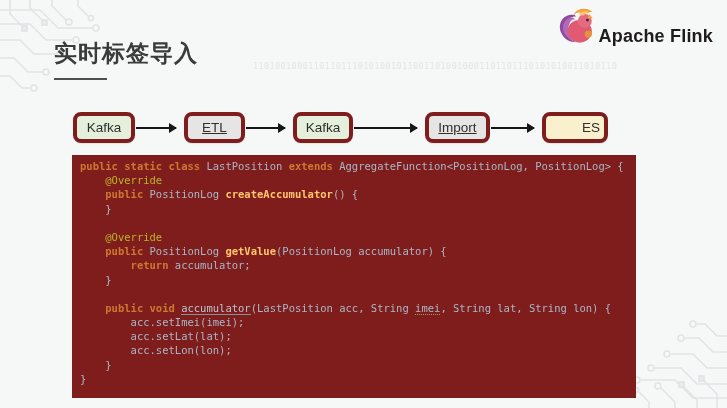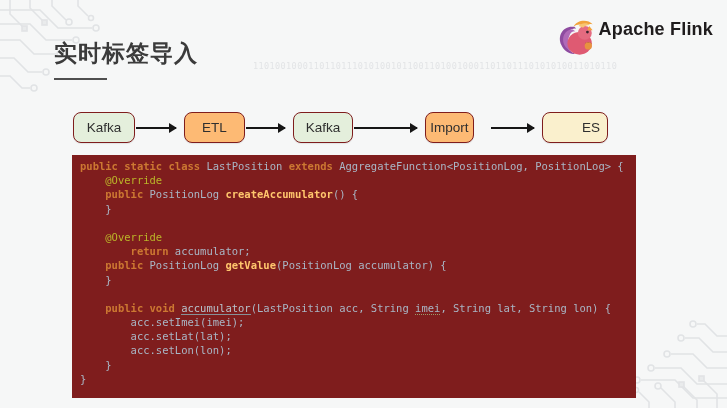"Apache Flink" .logo { align-items: flex-start -> flex-end; top: 19px -> 7px }
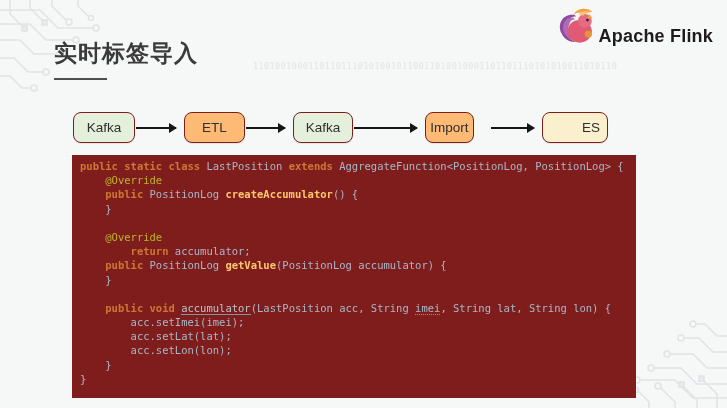"Kafka" .node { border: 1px solid #7f1d1d -> 4px solid #7f1d1d }
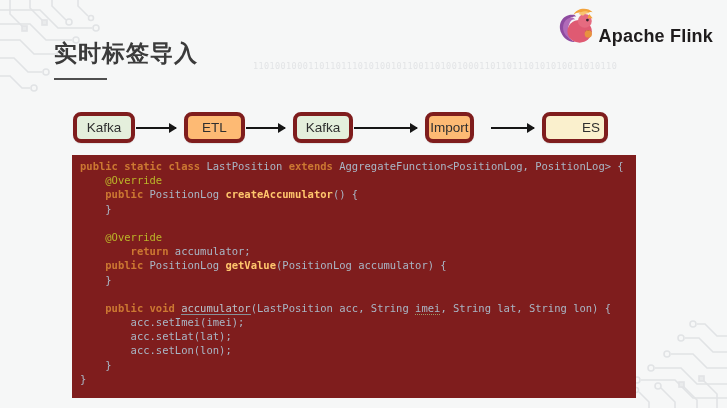"ETL" .n-blue { background: #fdba74 -> #e5e5e5; text-decoration: none -> underline }
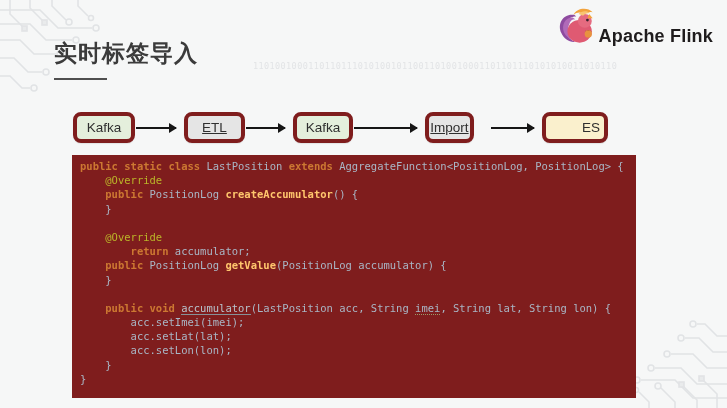"Import" .node.n4 { width: 49px -> 65px }
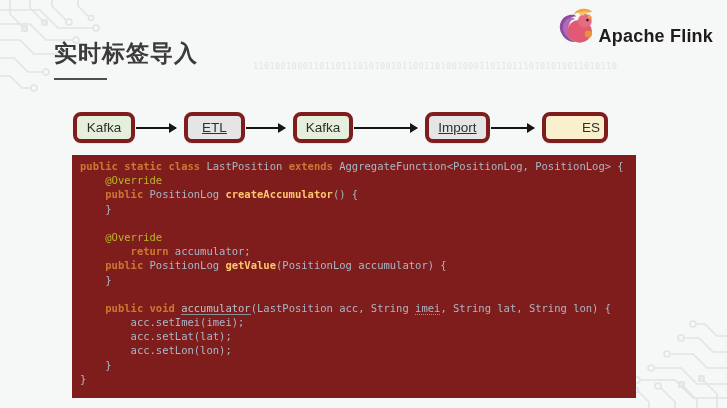"return accumulator;" div.line { order: before "public PositionLog getValue(PositionLog" -> after "public PositionLog getValue(PositionLog" }
